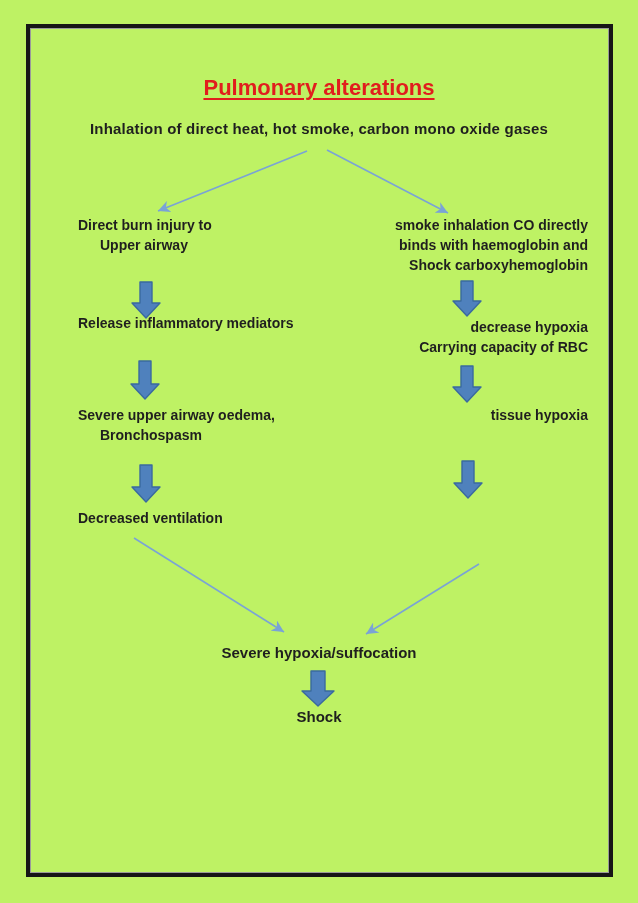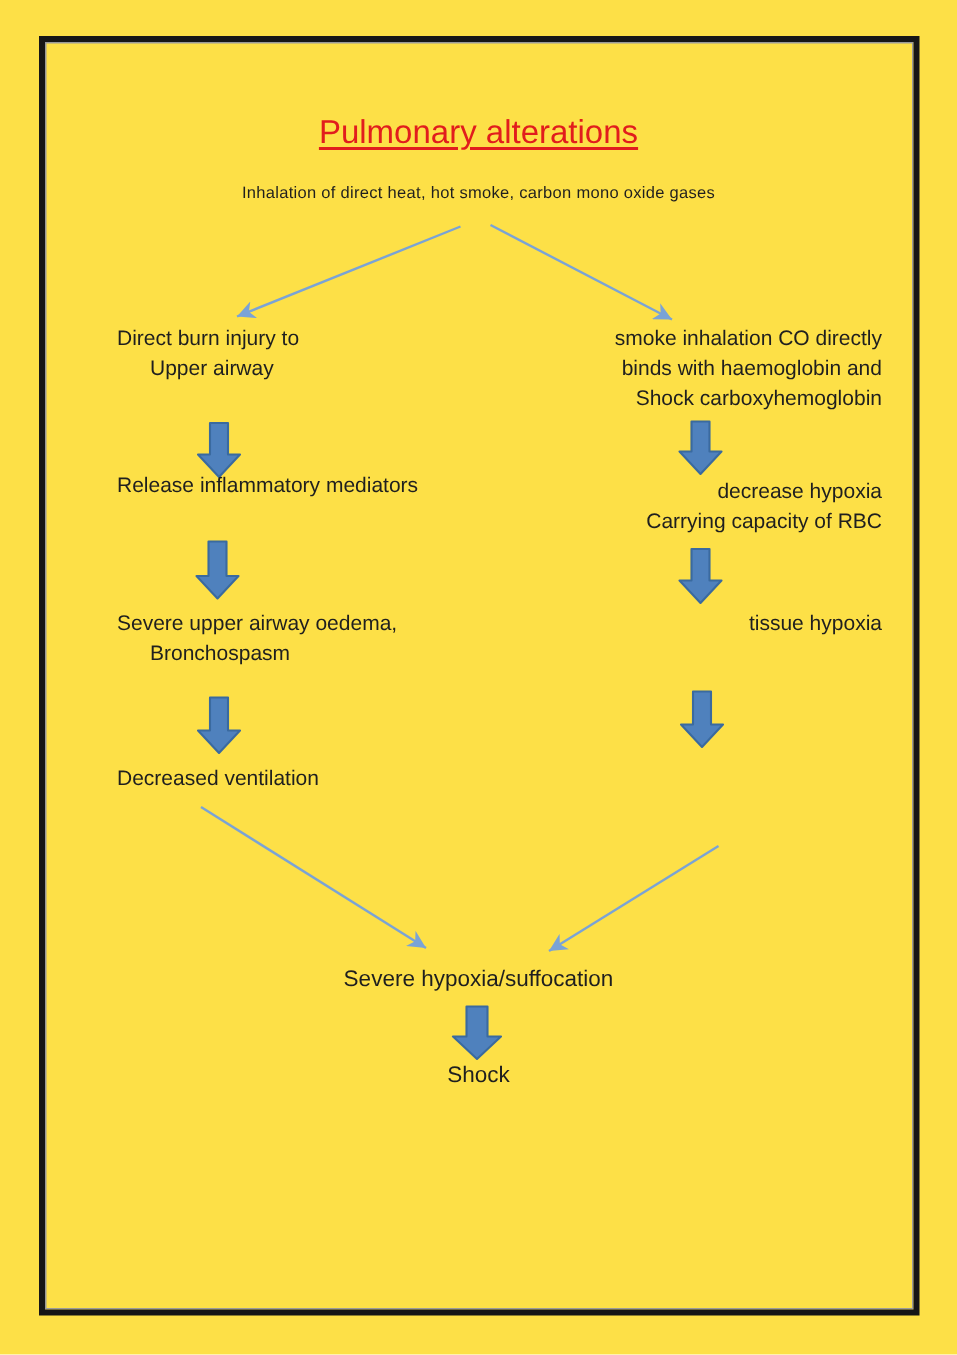"Pulmonary alterations" .page { background: #fde047 -> #bef264; font-weight: normal -> bold }
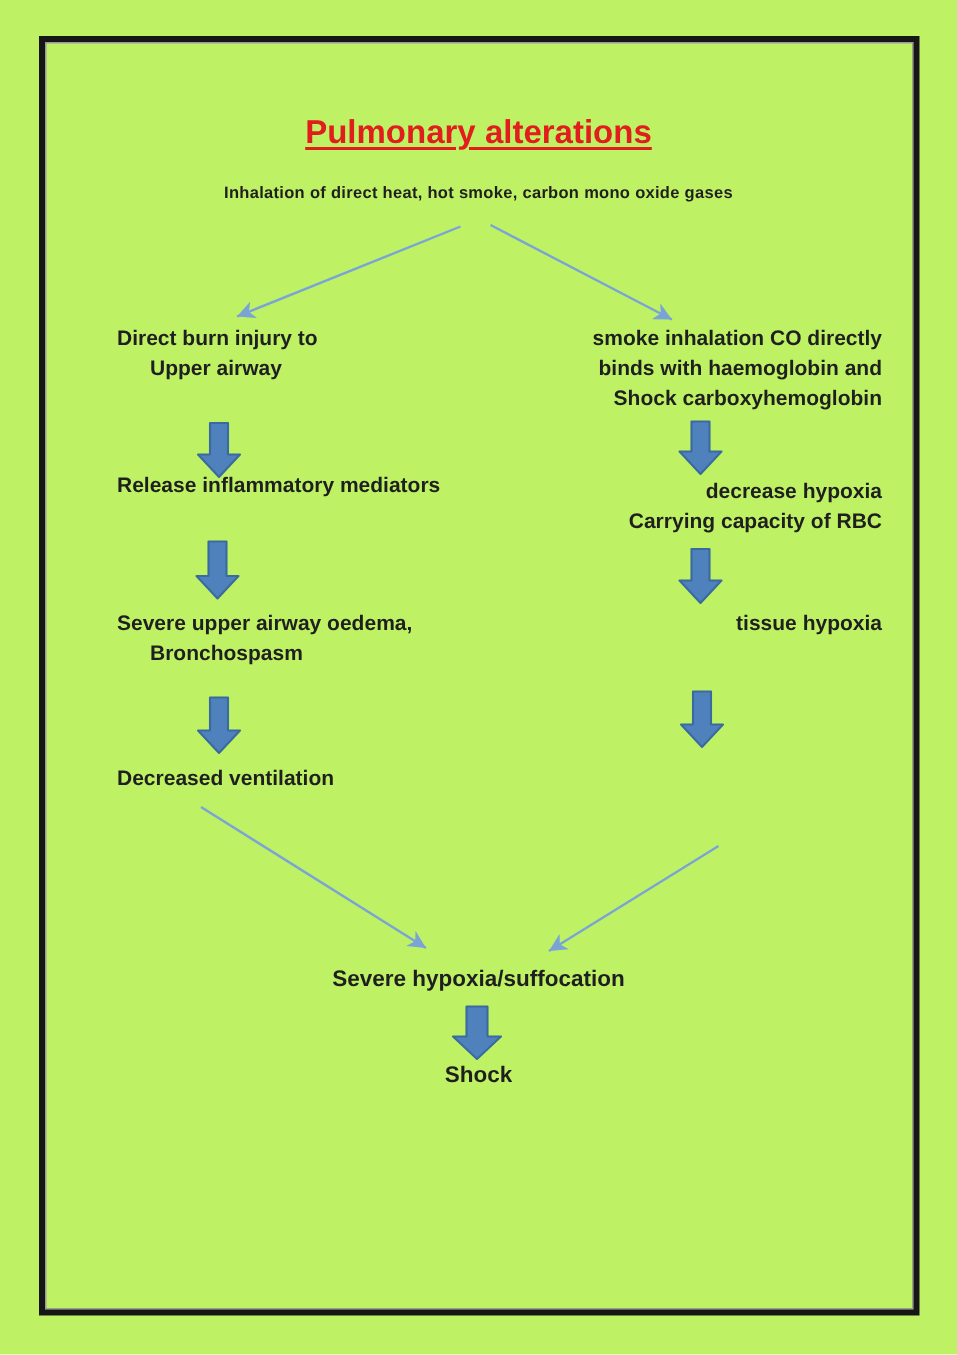"Inhalation of direct heat, hot" .subtitle { font-size: 11px -> 15px }
